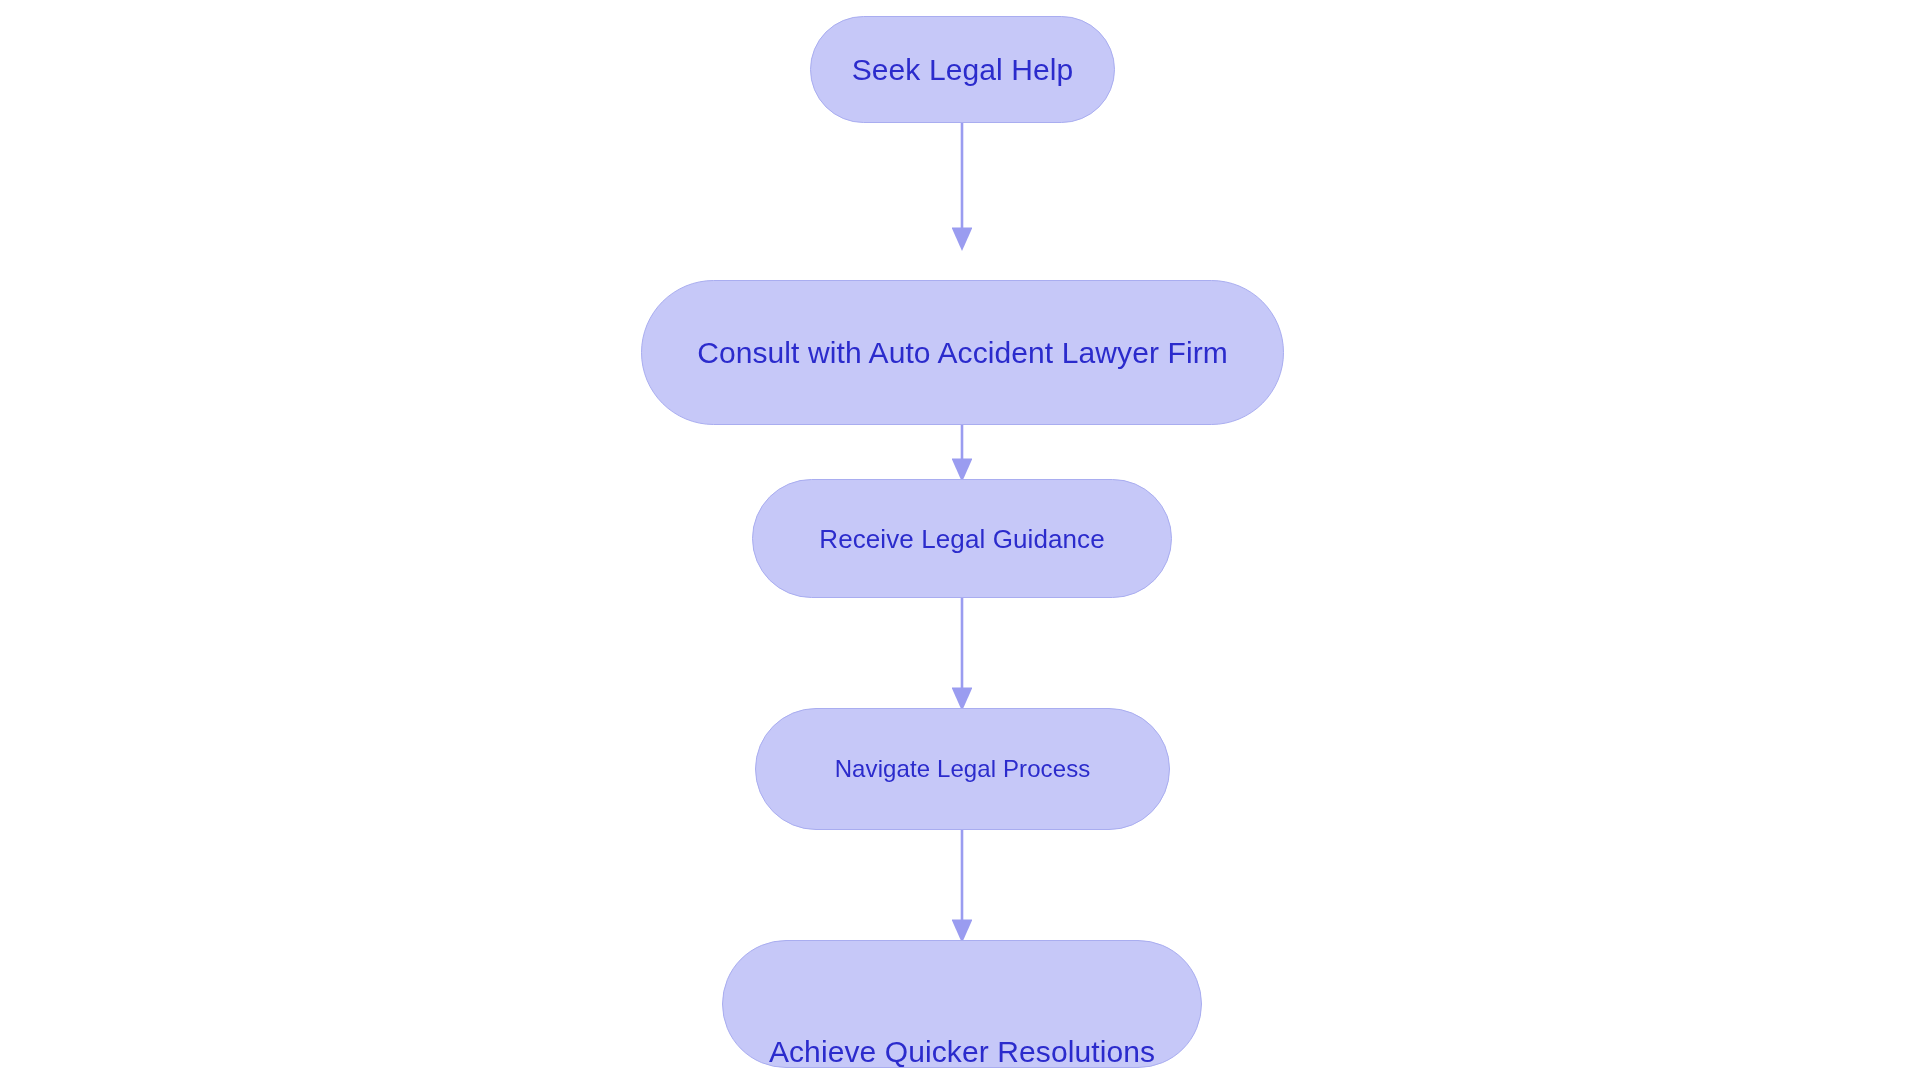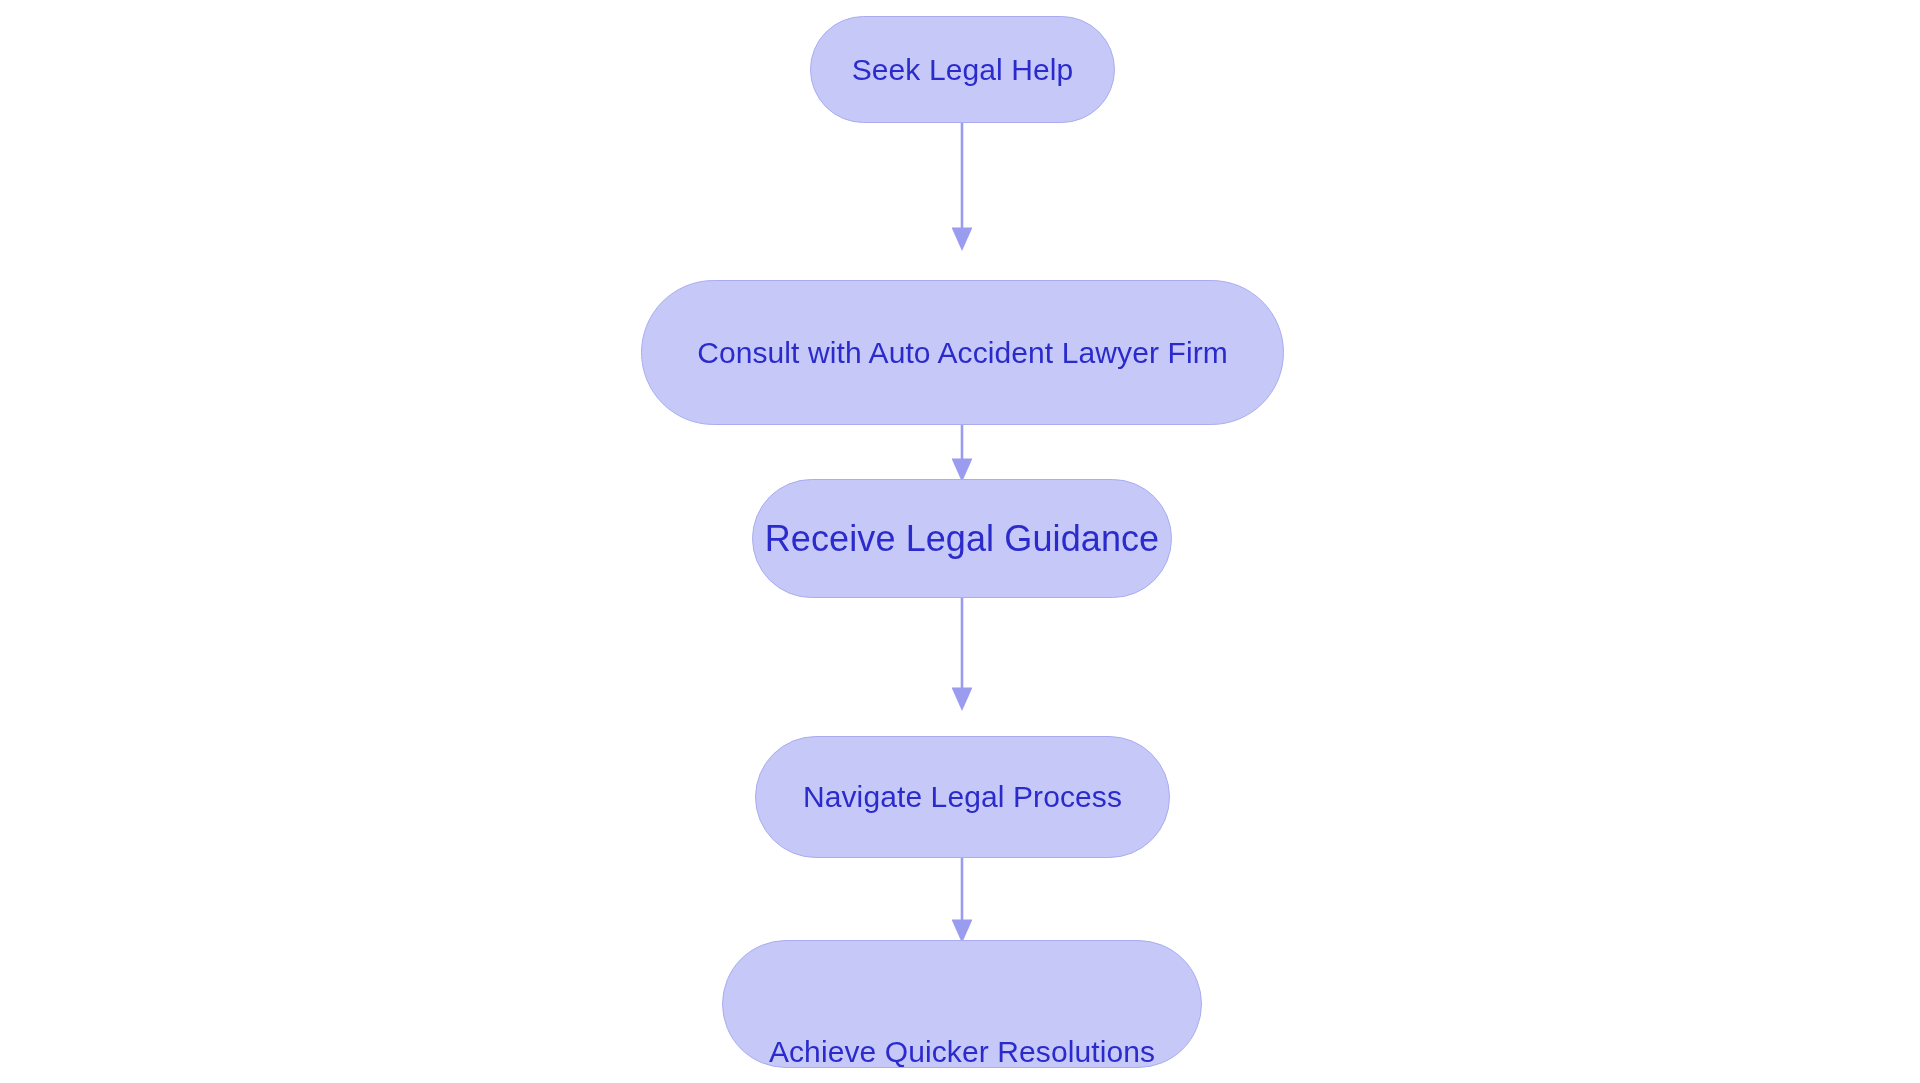"Receive Legal Guidance" .n3 { font-size: 36px -> 26px }
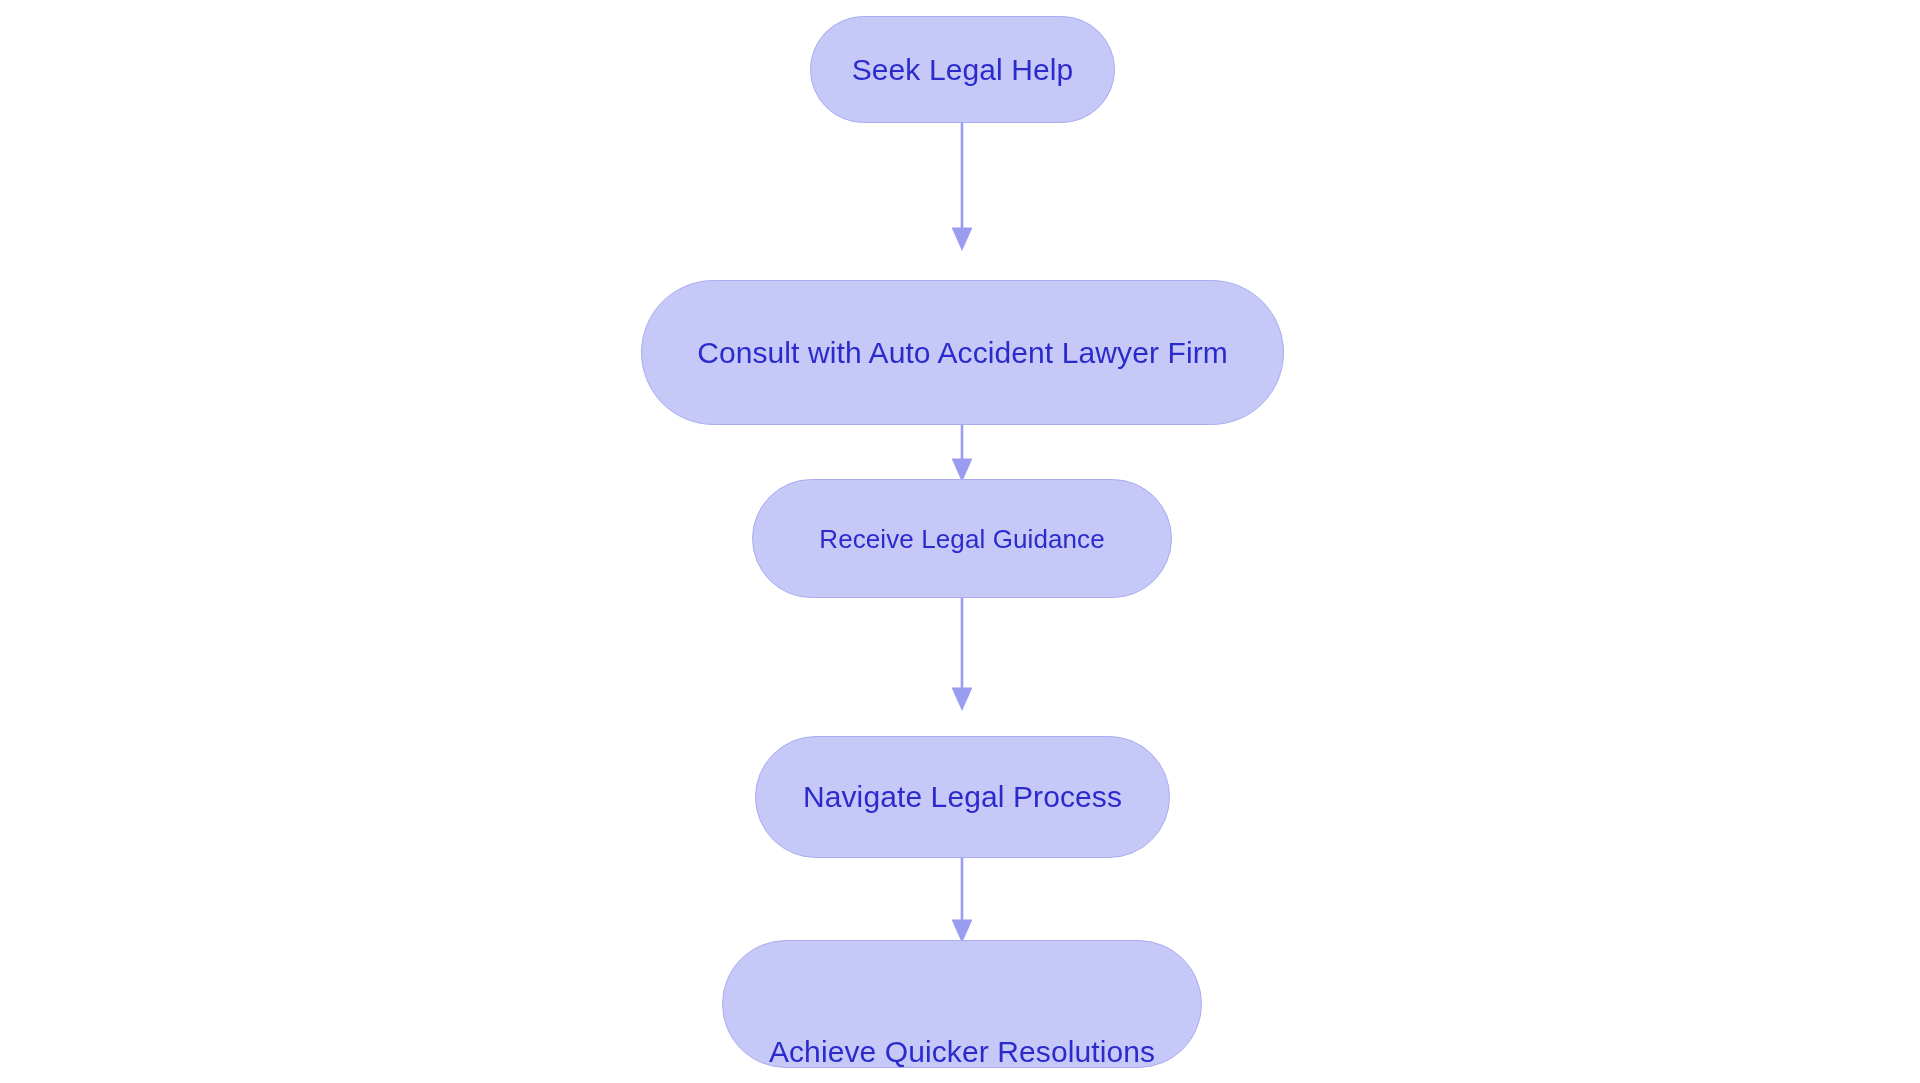"Navigate Legal Process" .n4 { font-size: 30px -> 24px; top: 736px -> 708px }
